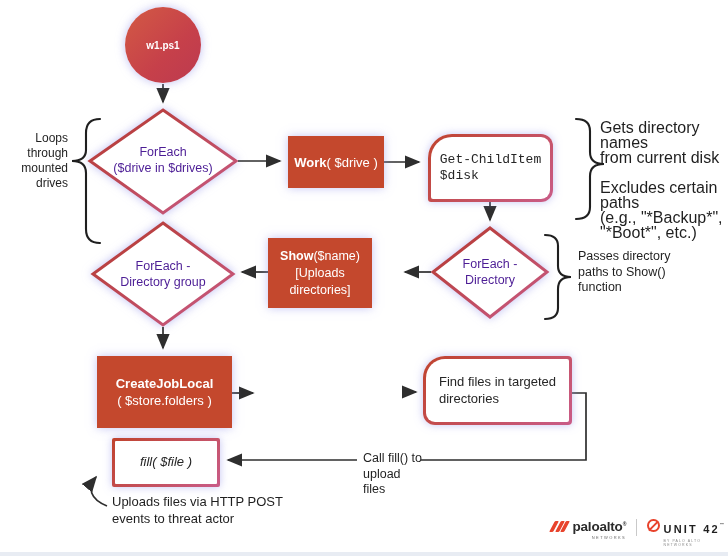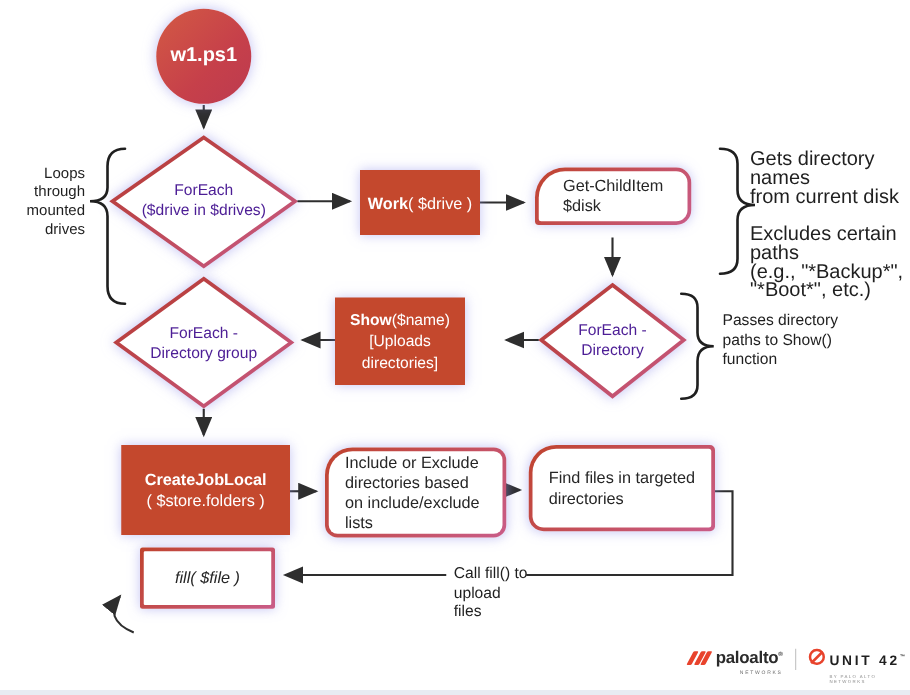"w1.ps1" .start-circle { font-size: 16px -> 10px }
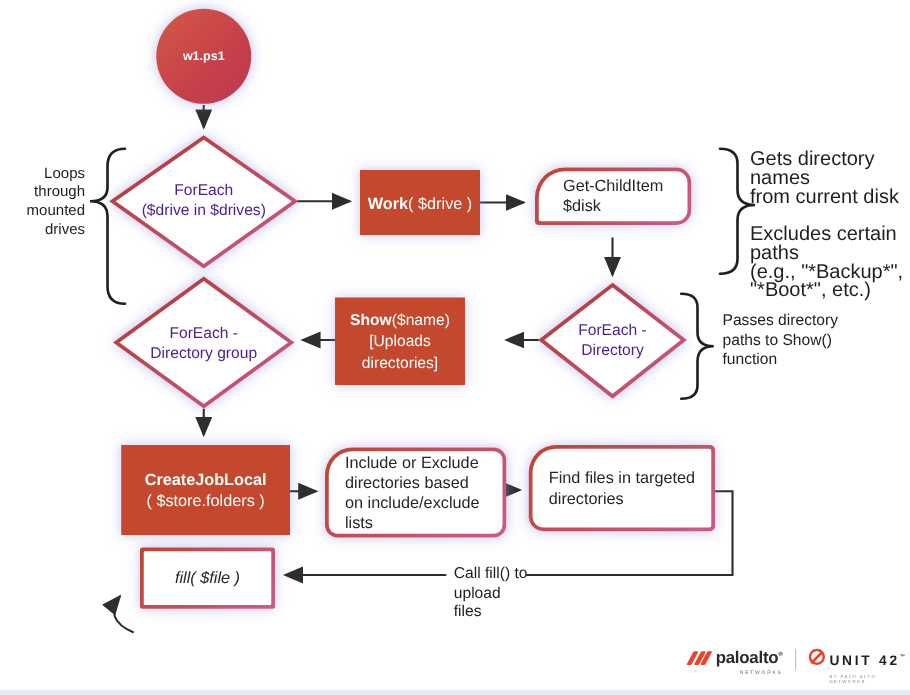"Get-ChildItem" div.gb { font-family: none -> Liberation Mono, monospace; height: 46px -> 68px }
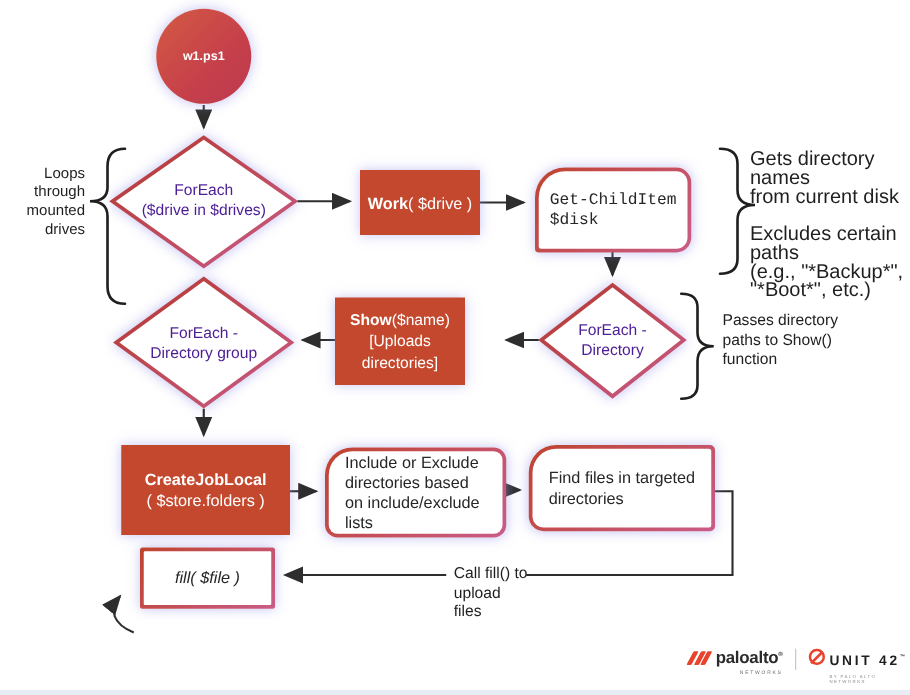"Include or Exclude" div.gb { html: <div> <div>Include or Exclude directories based on include/exclude lists</div> </div> -> none }
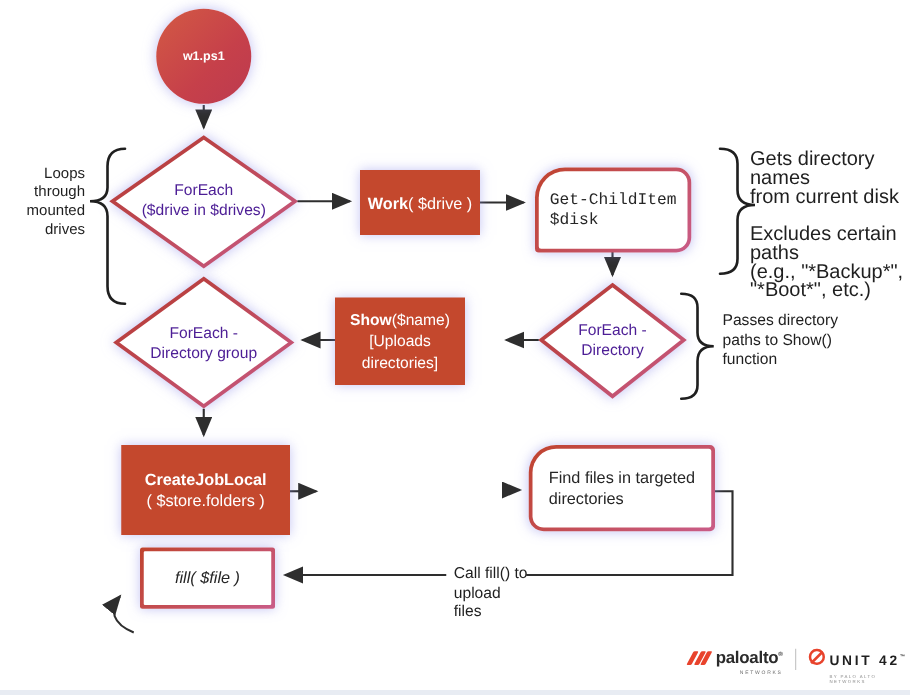"Uploads files via HTTP POST" div.note { html: none -> <div>Uploads files via HTTP POST events to threat actor</div> }
